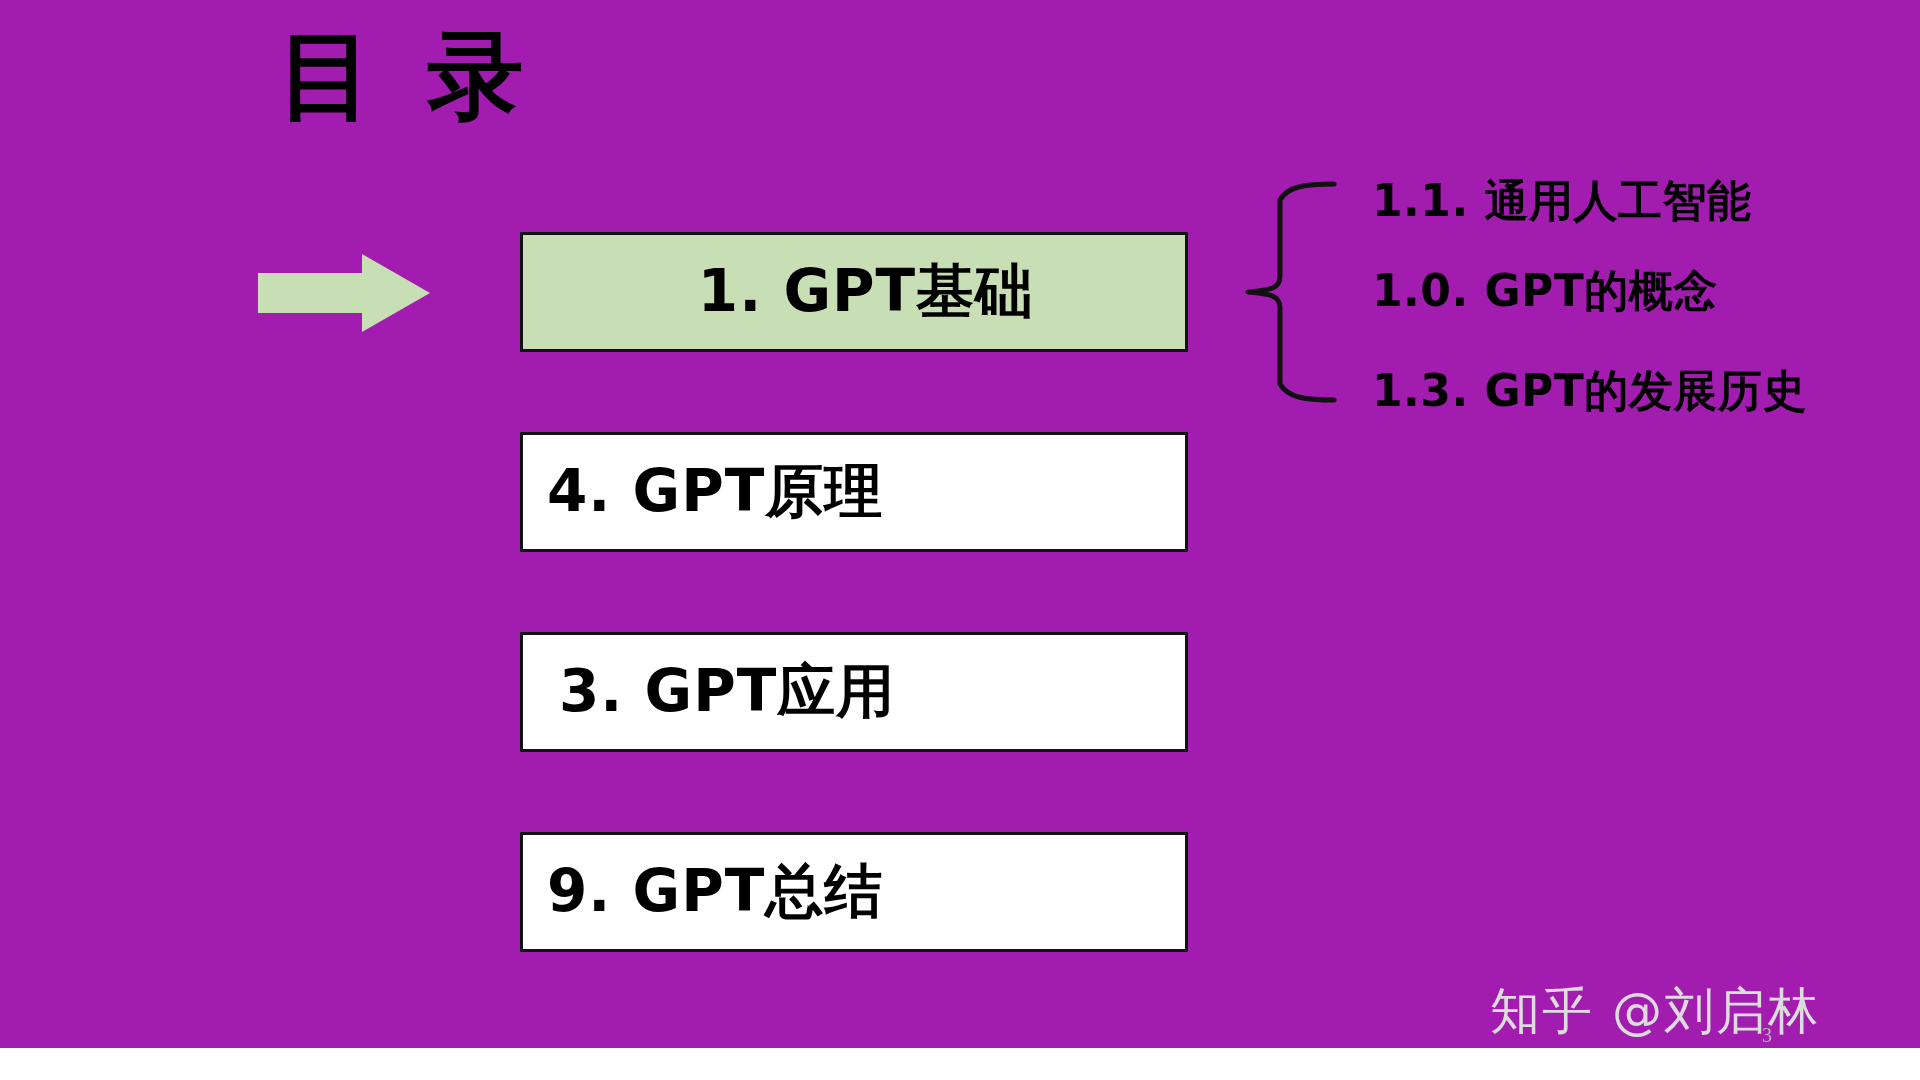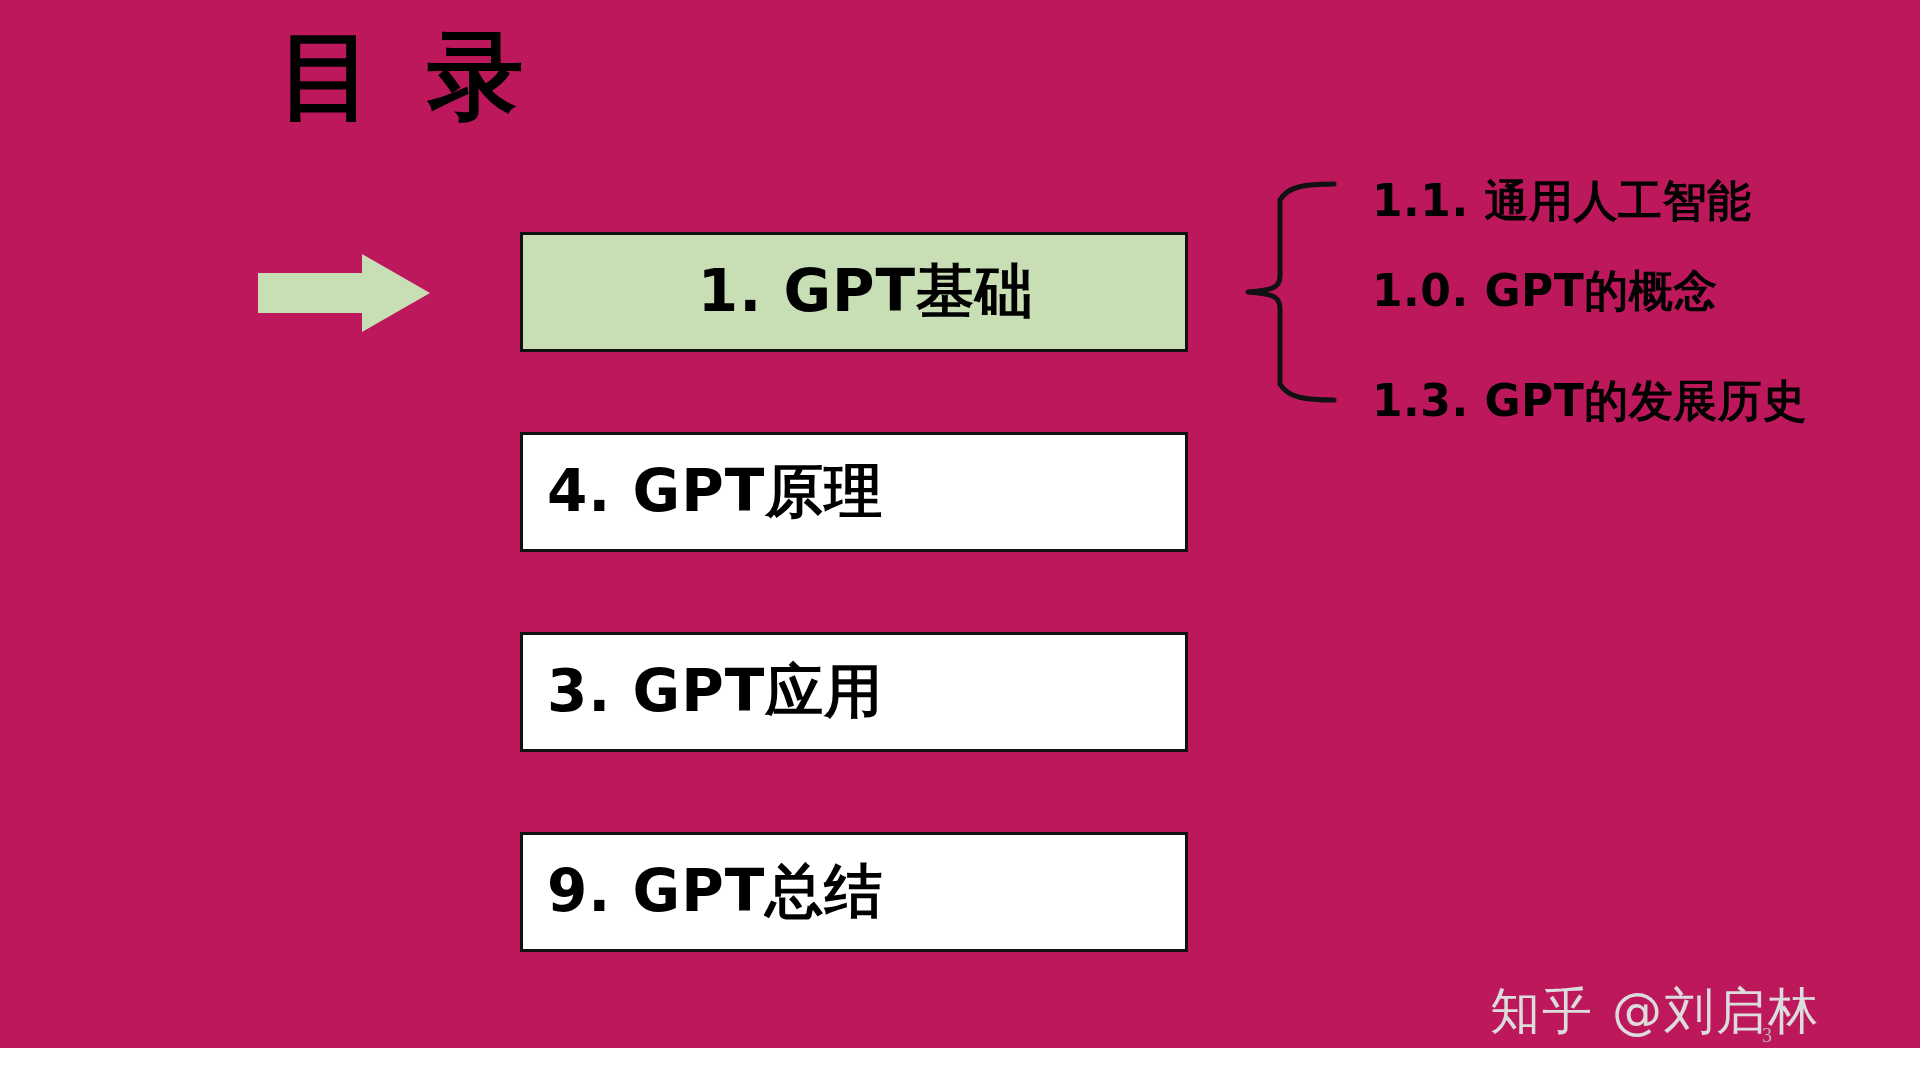"目 录" #slide { background: #be185d -> #a21caf }
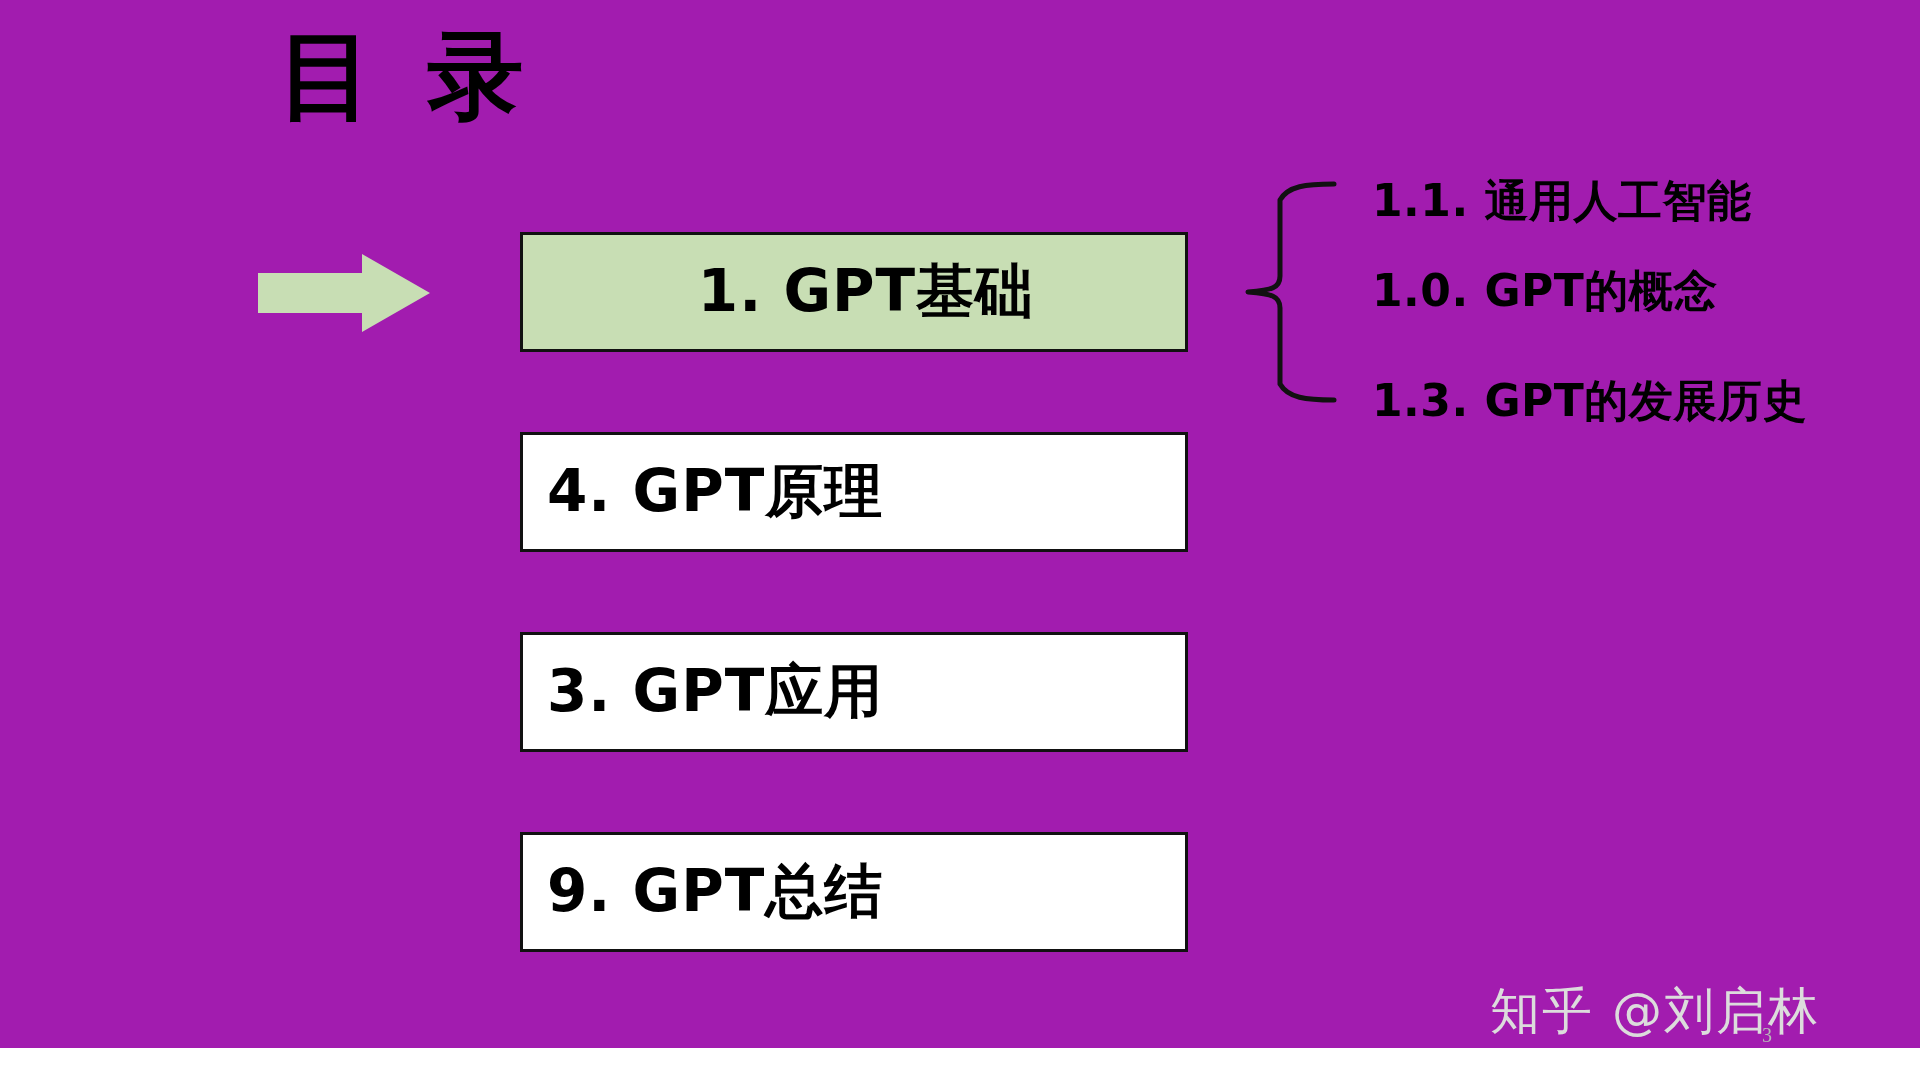"1.3. GPT的发展历史" #sub-item-2 { top: 372px -> 362px }
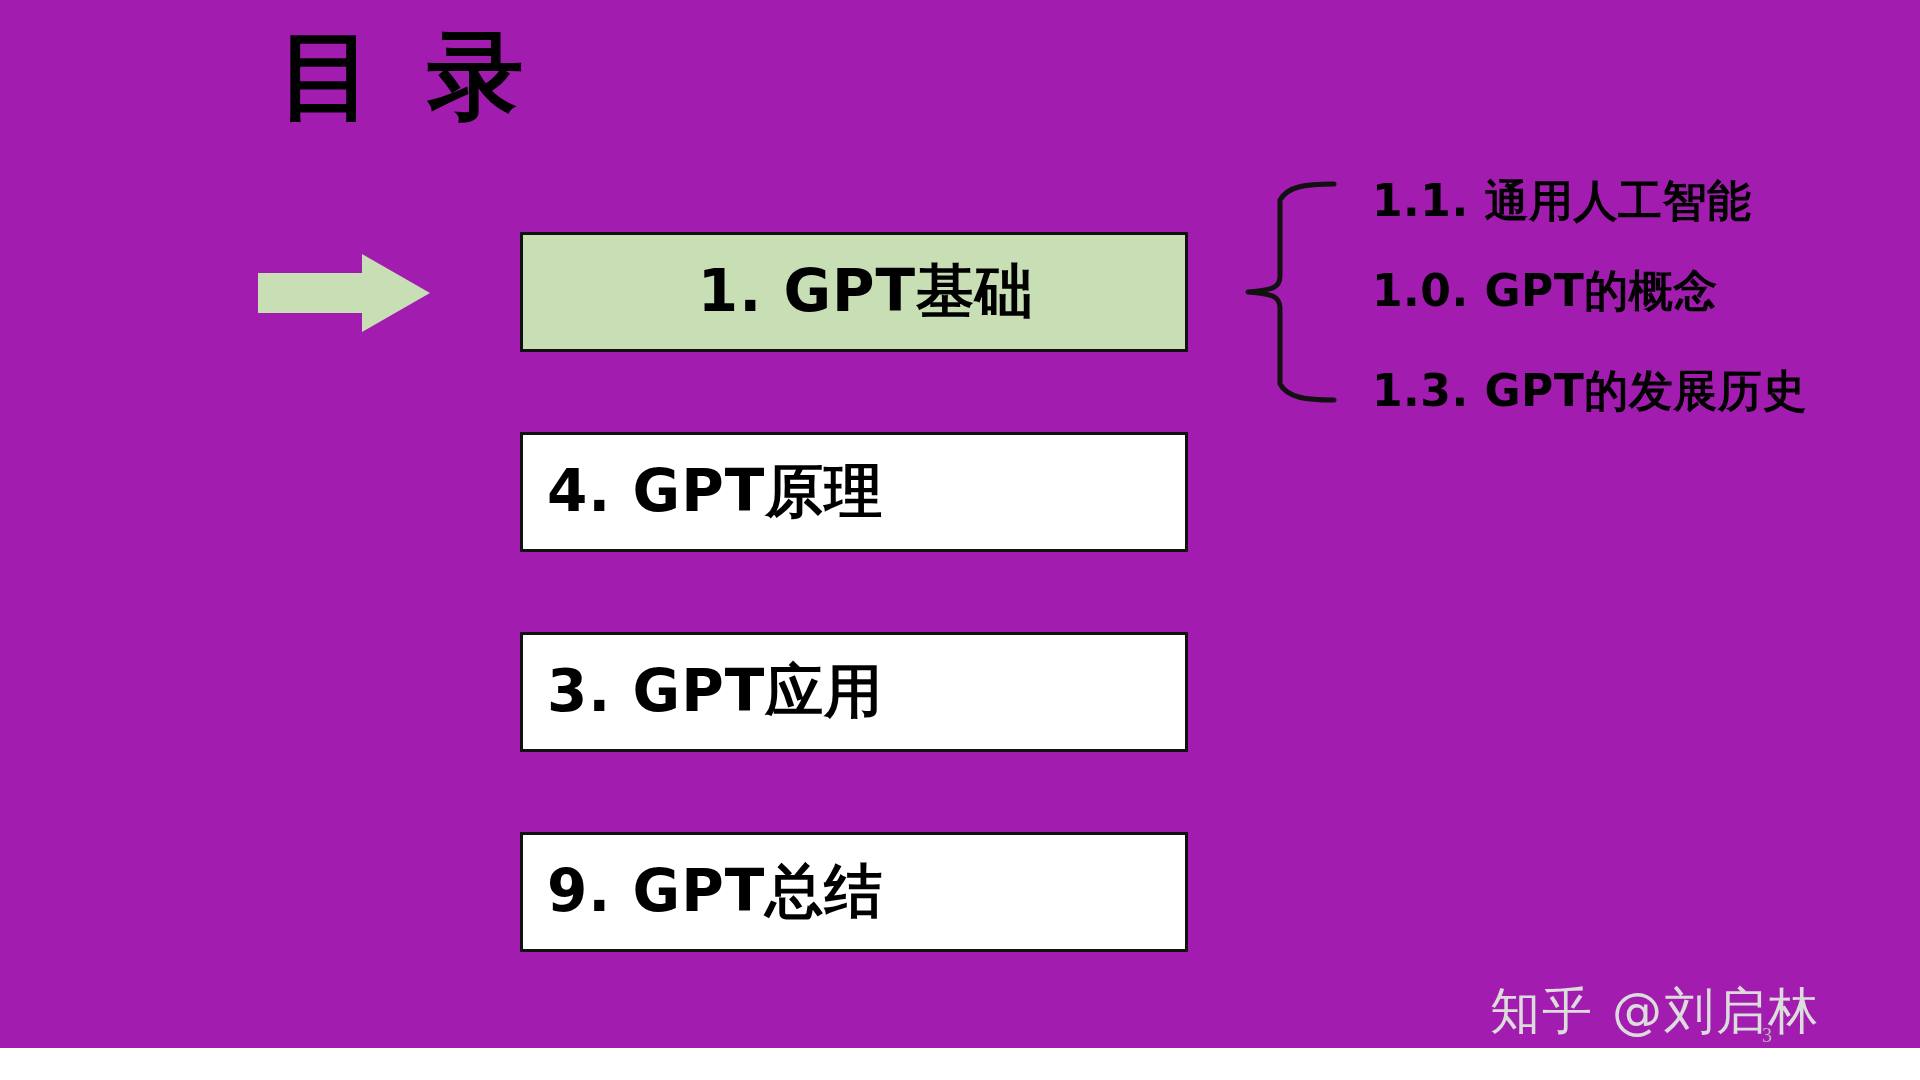"3. GPT应用" #agenda-box-2 { padding-left: none -> 12px }
